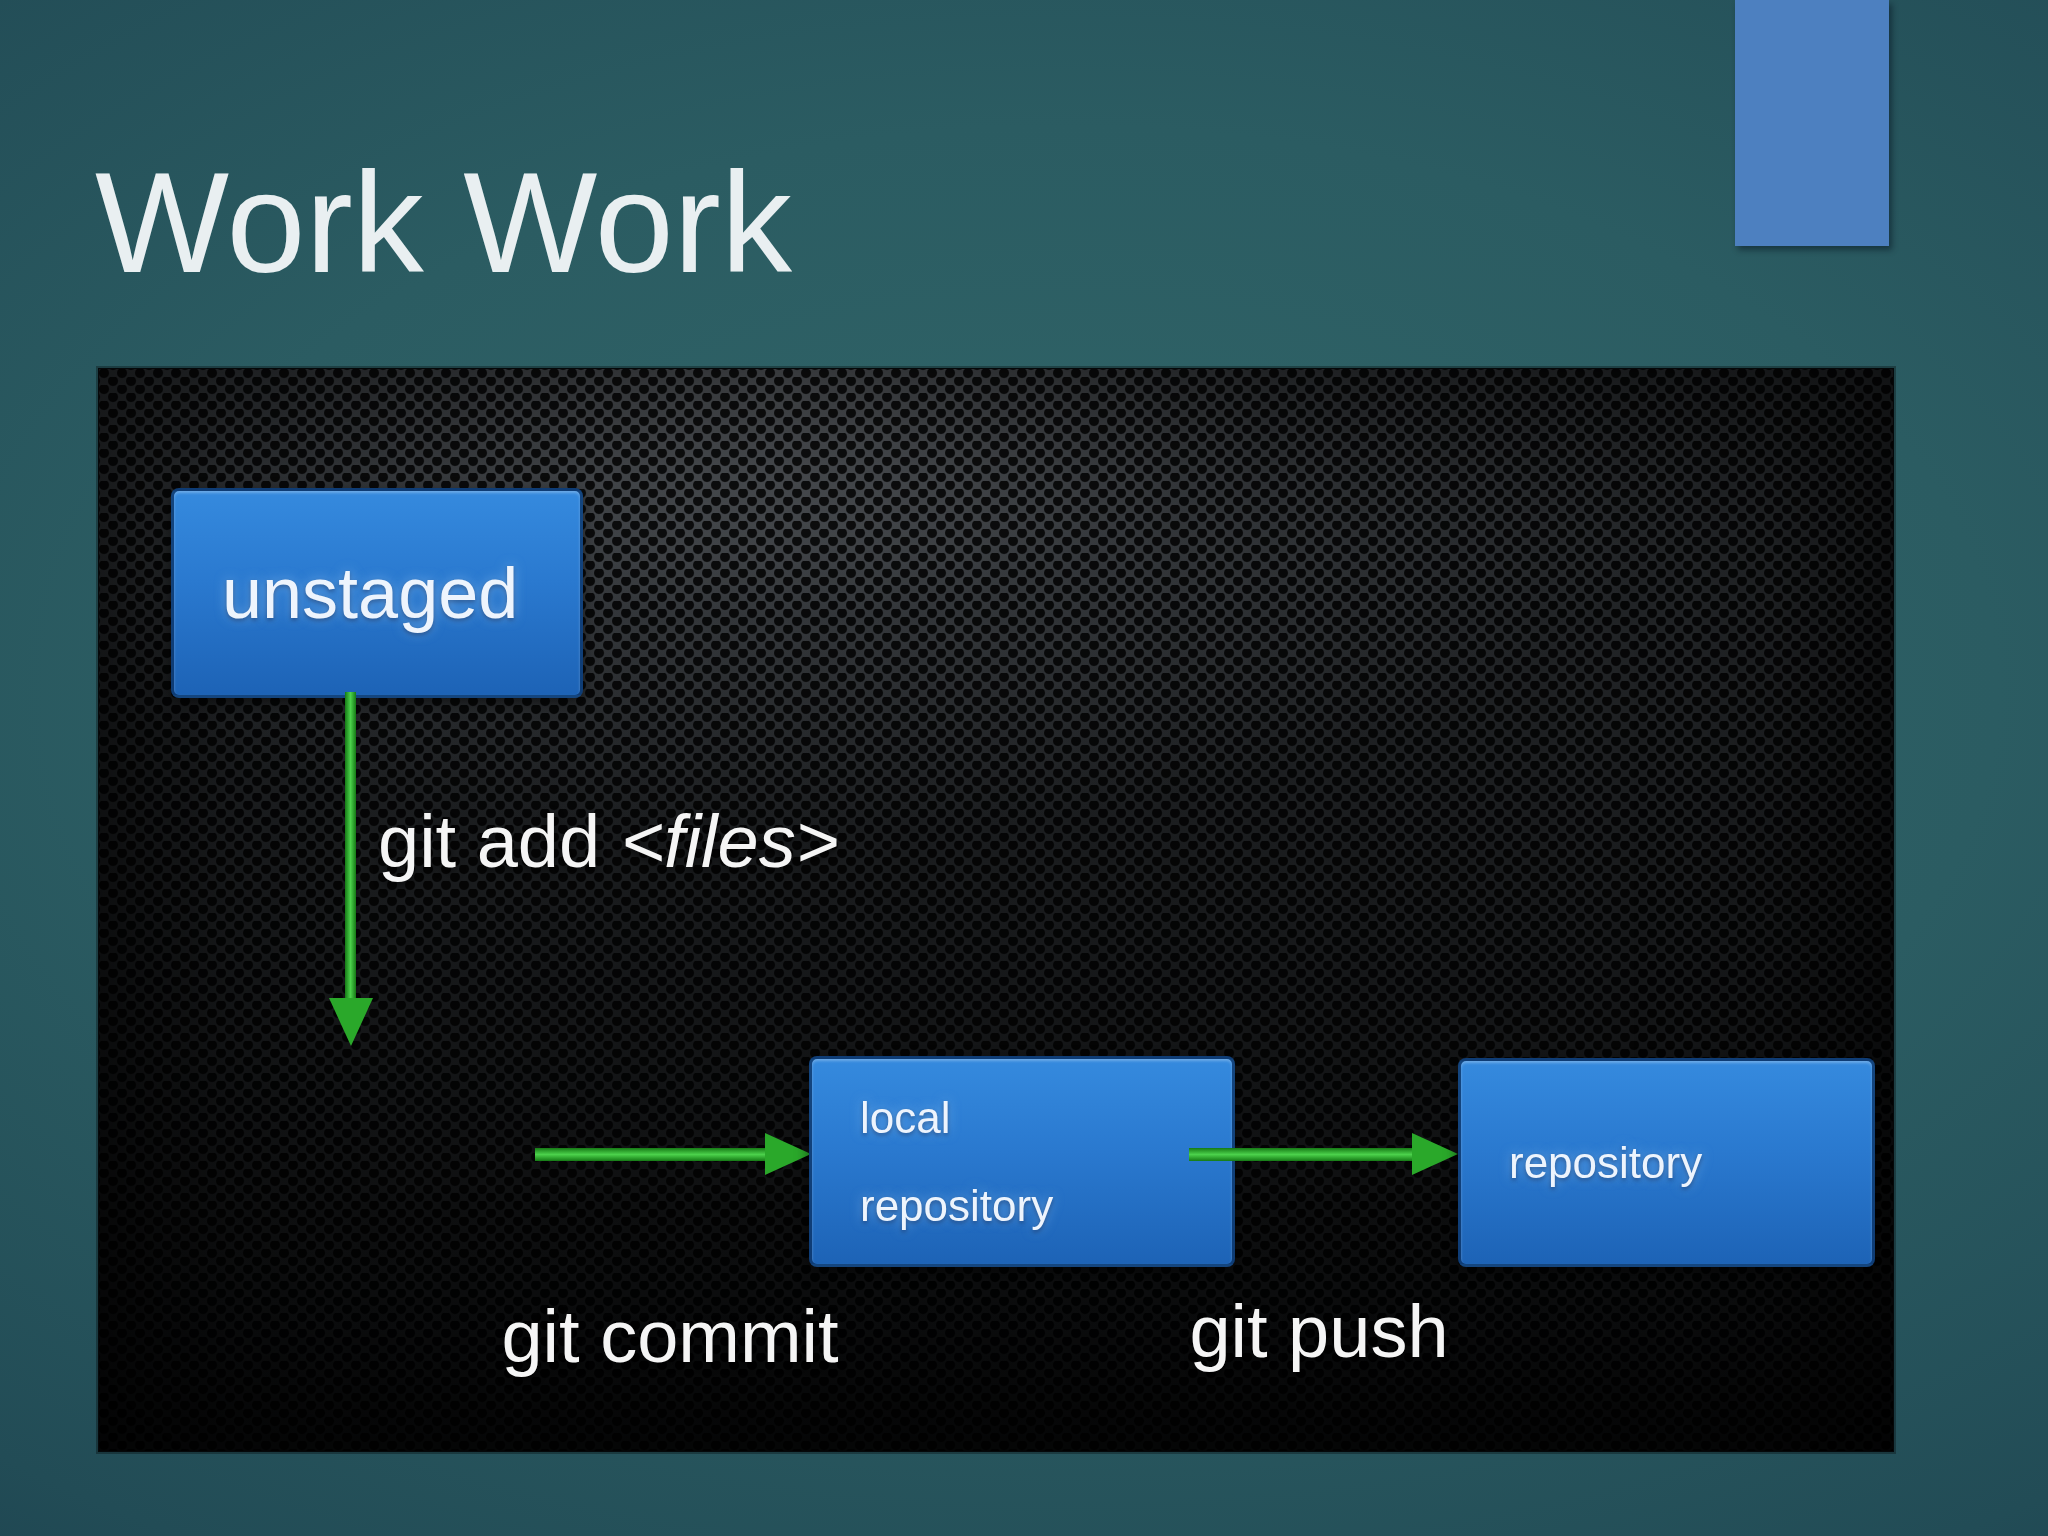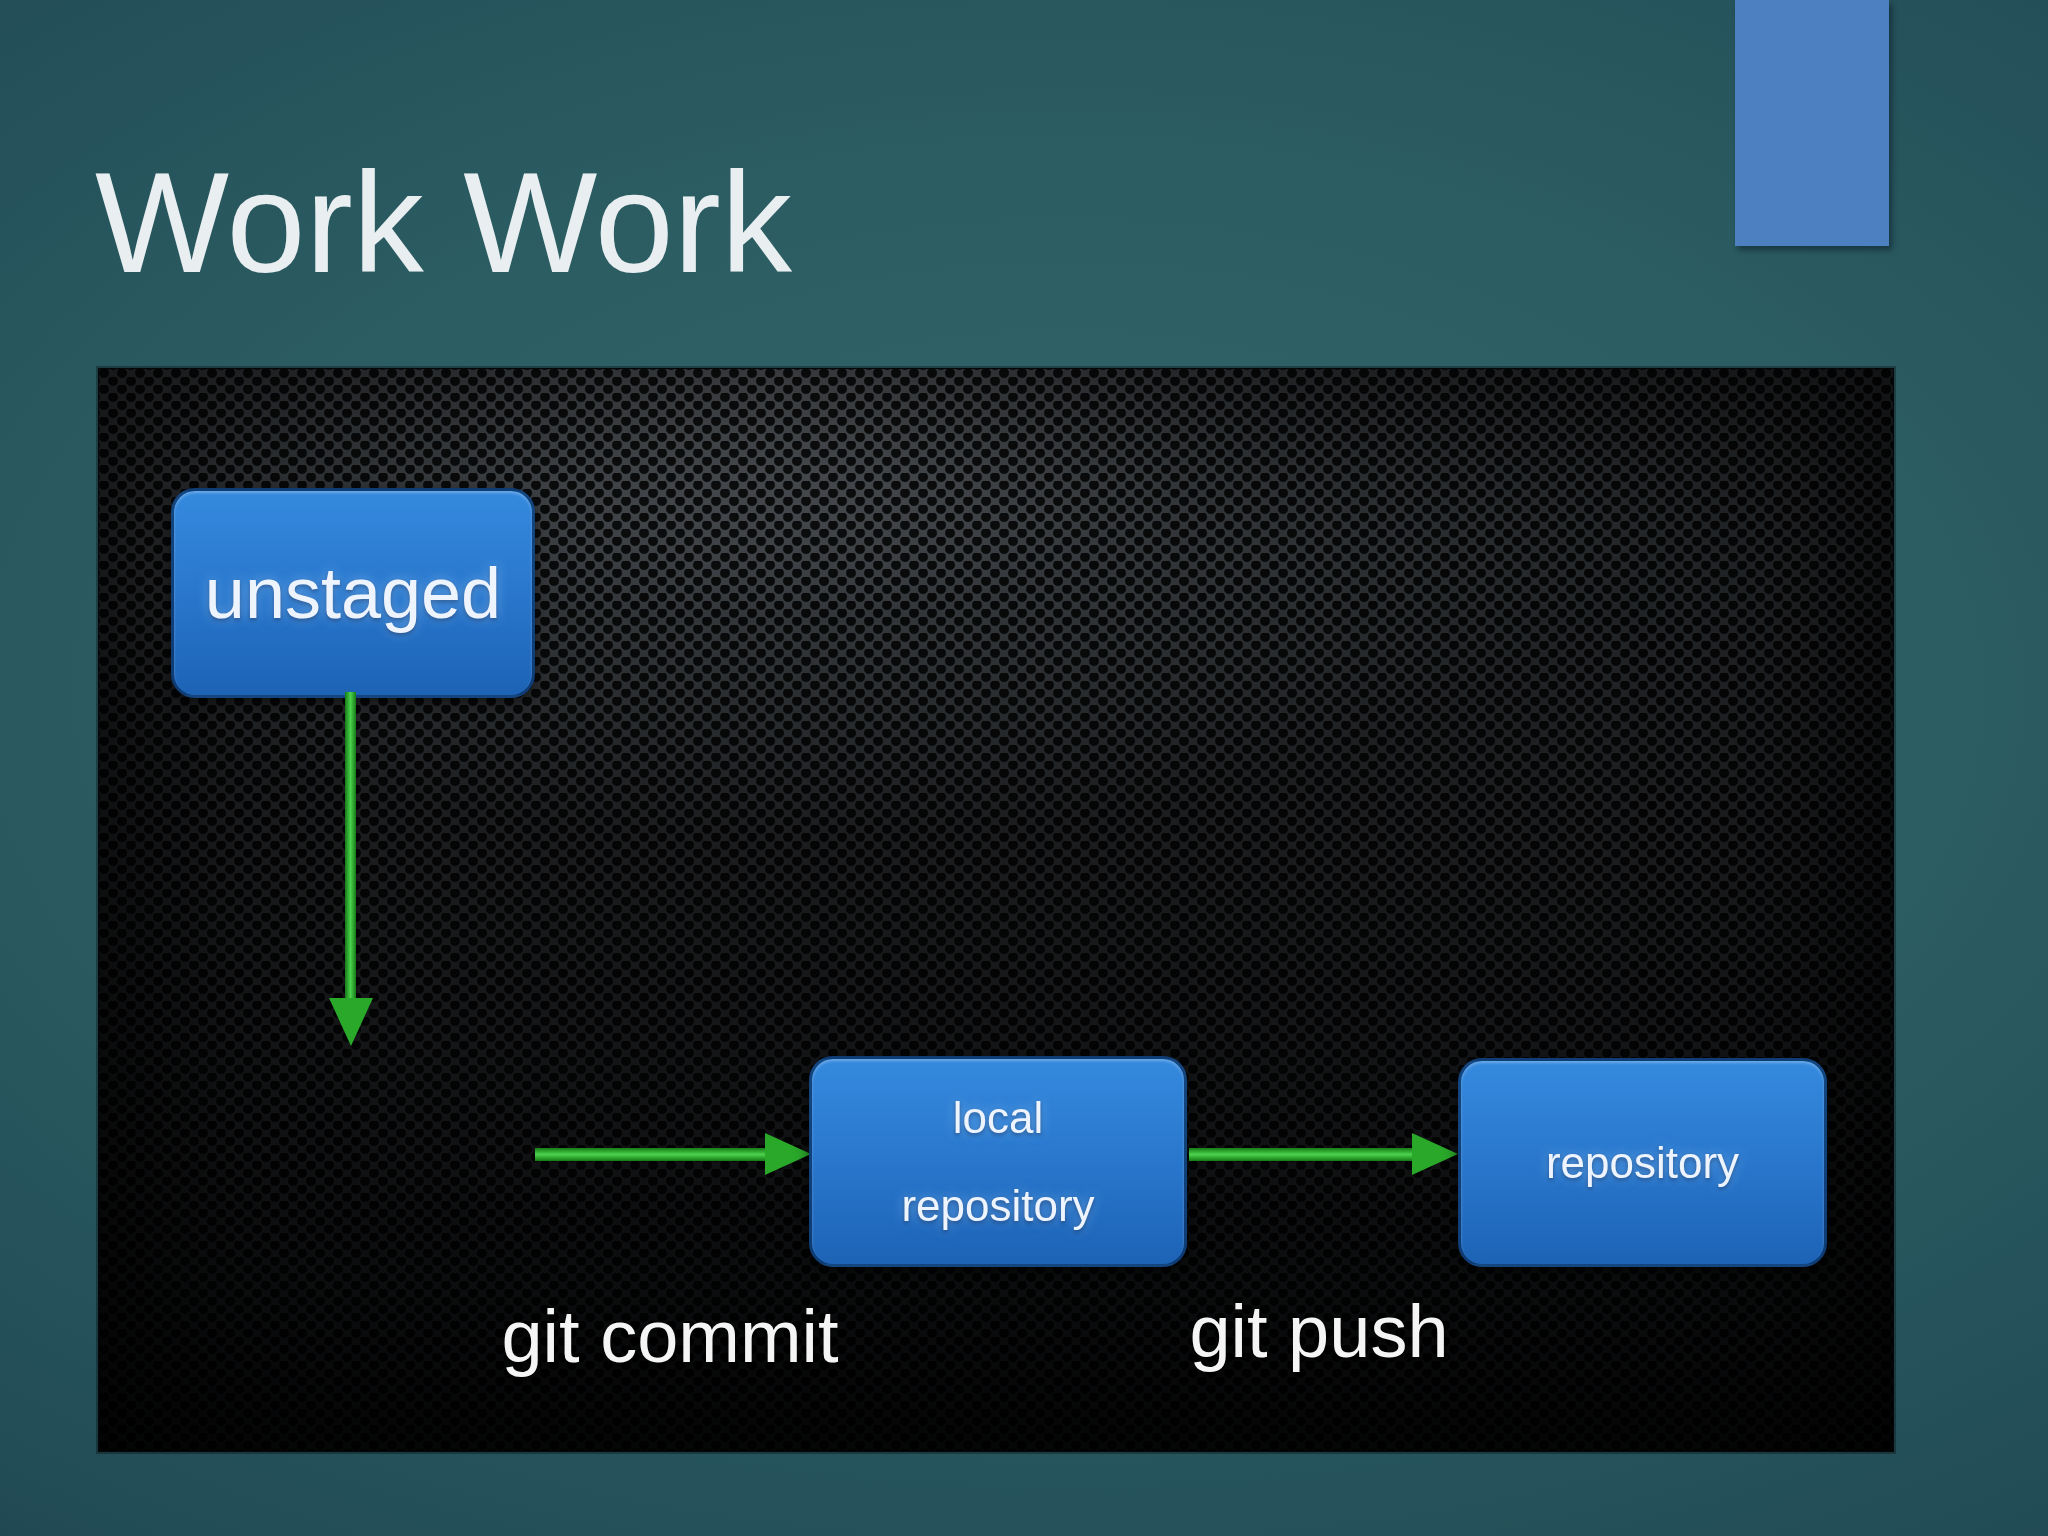"unstaged" .node { align-items: center -> flex-start; border-radius: 24px -> 8px; padding-left: none -> 48px }
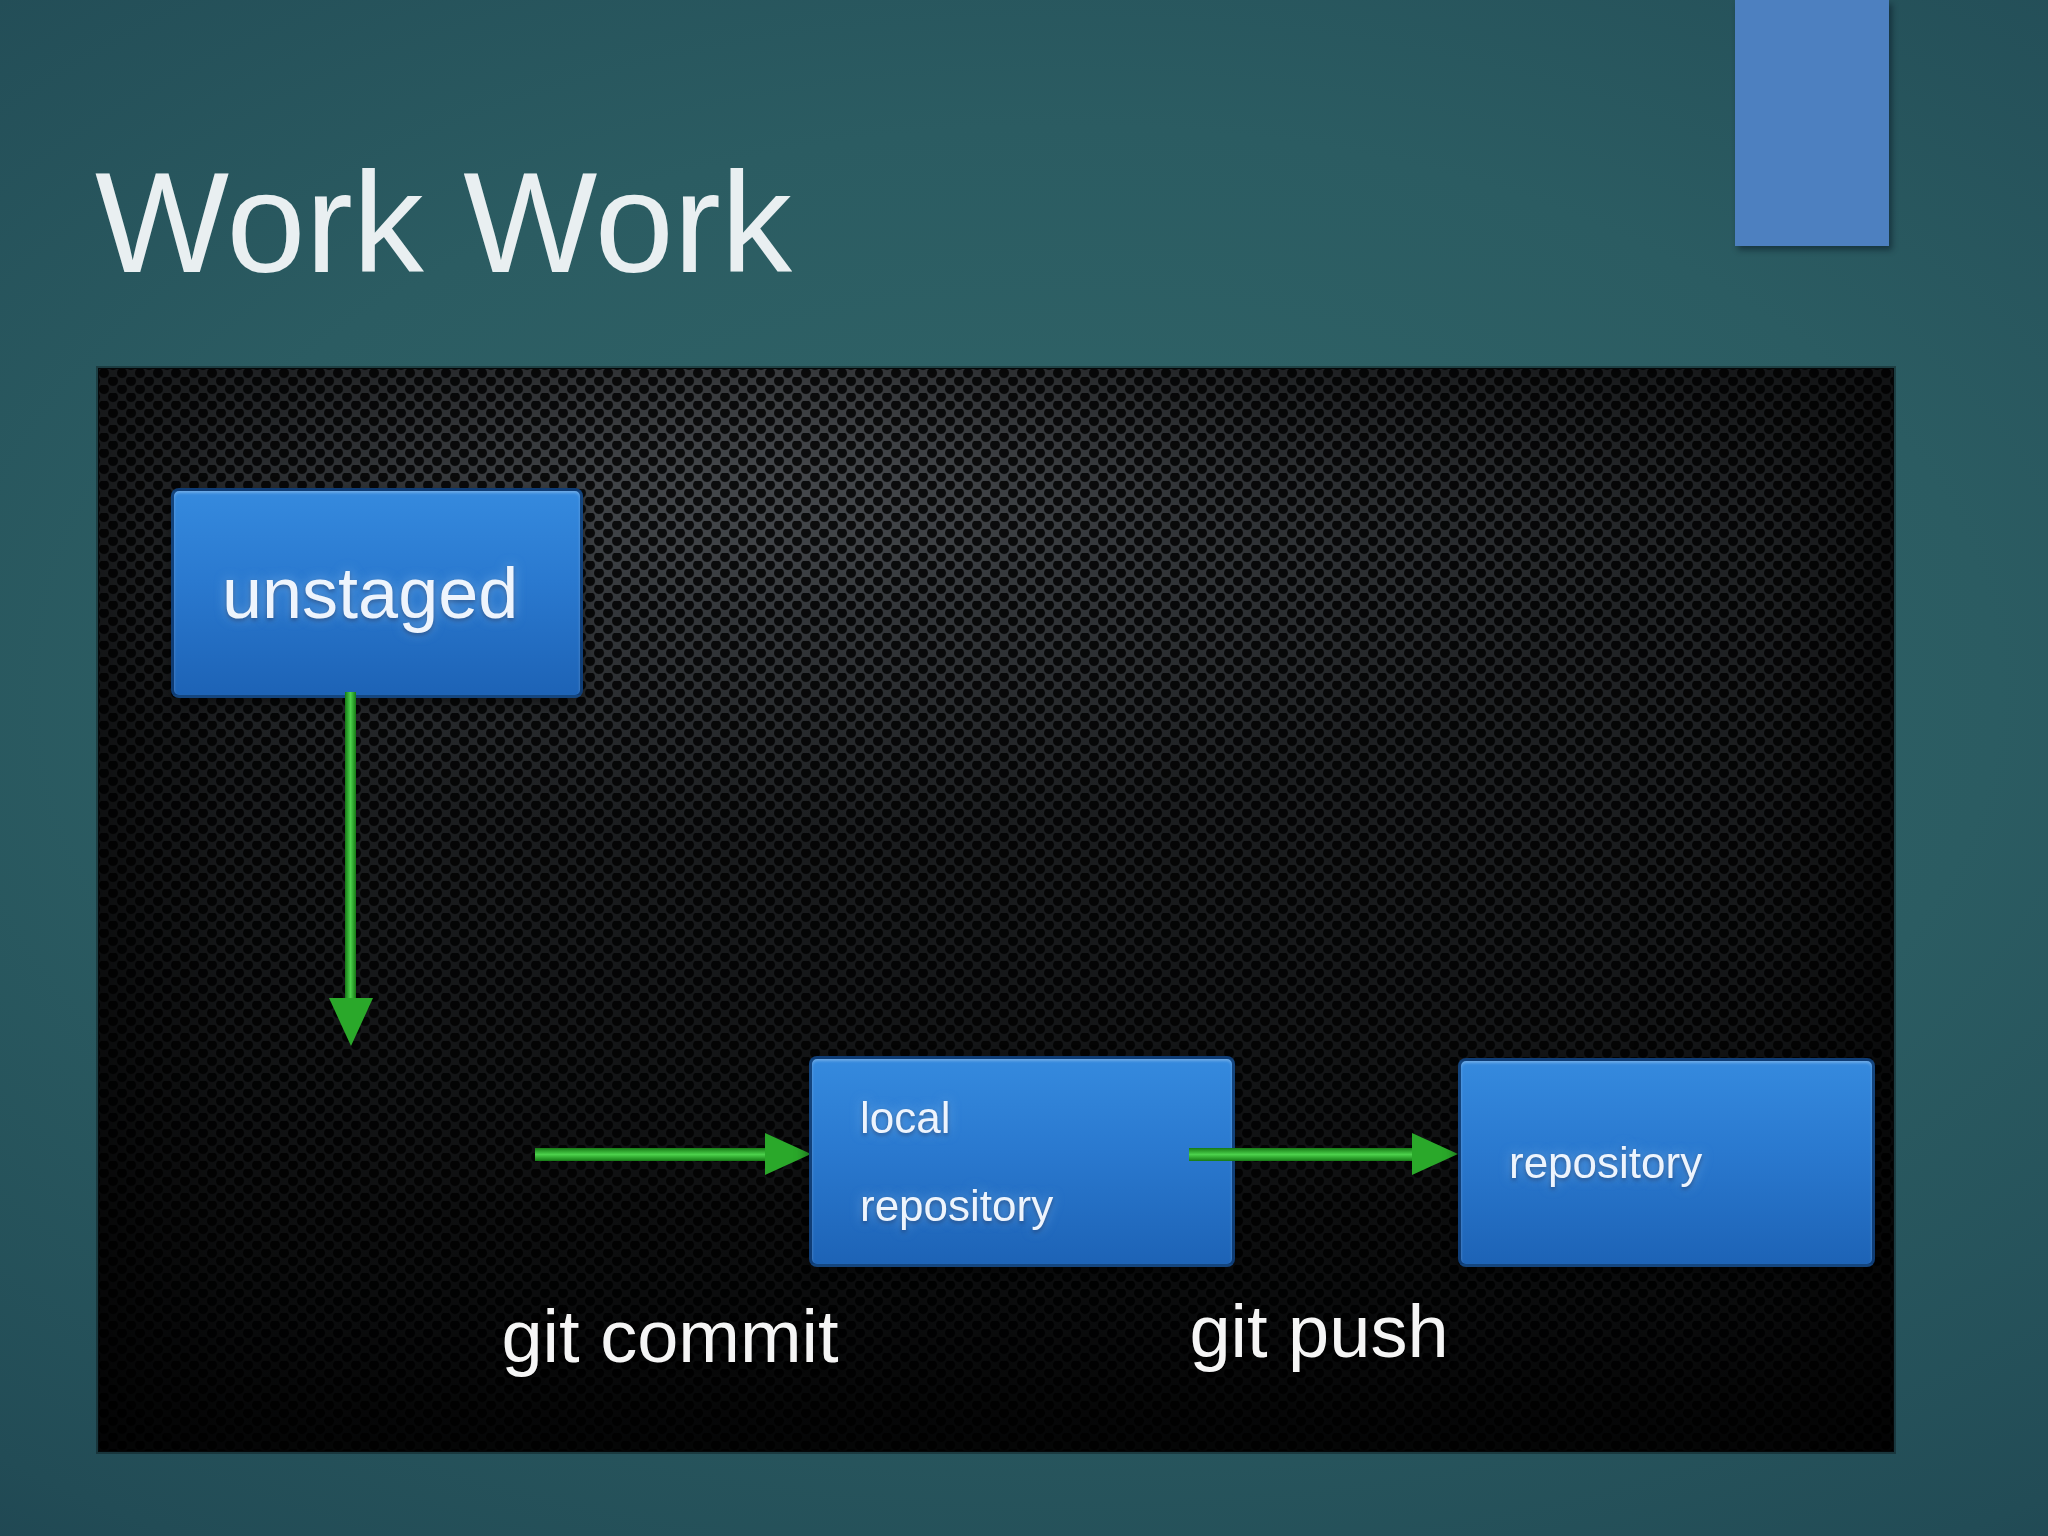"git add <files>" div.edge-label { html: none -> <div> <span>git add</span><em>&lt;files&gt;</em> </div> }
